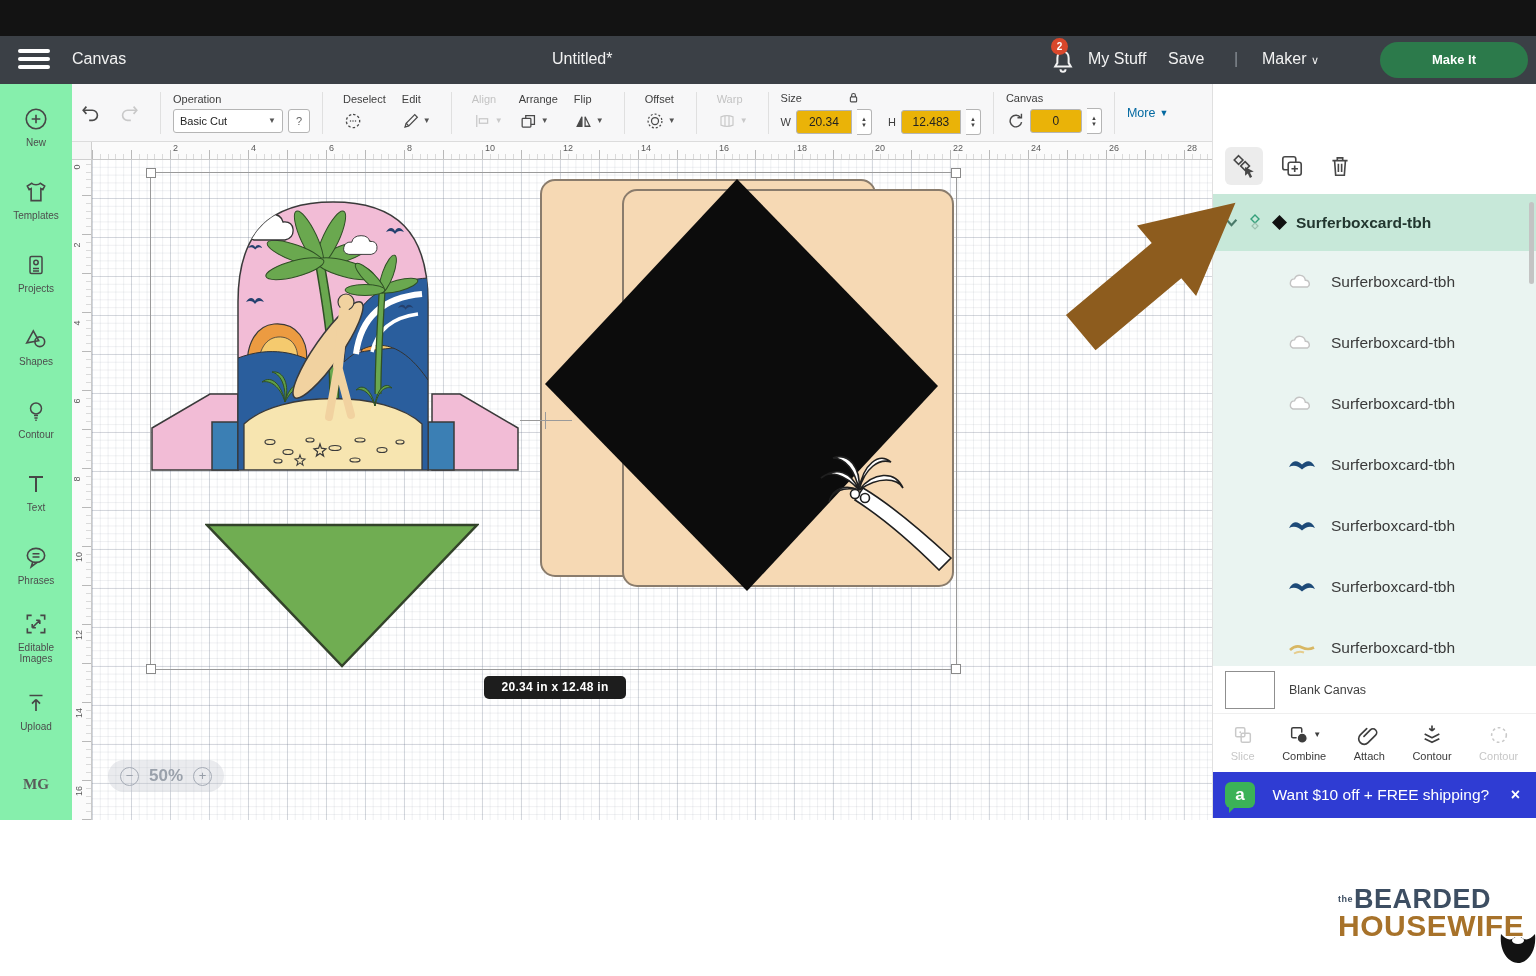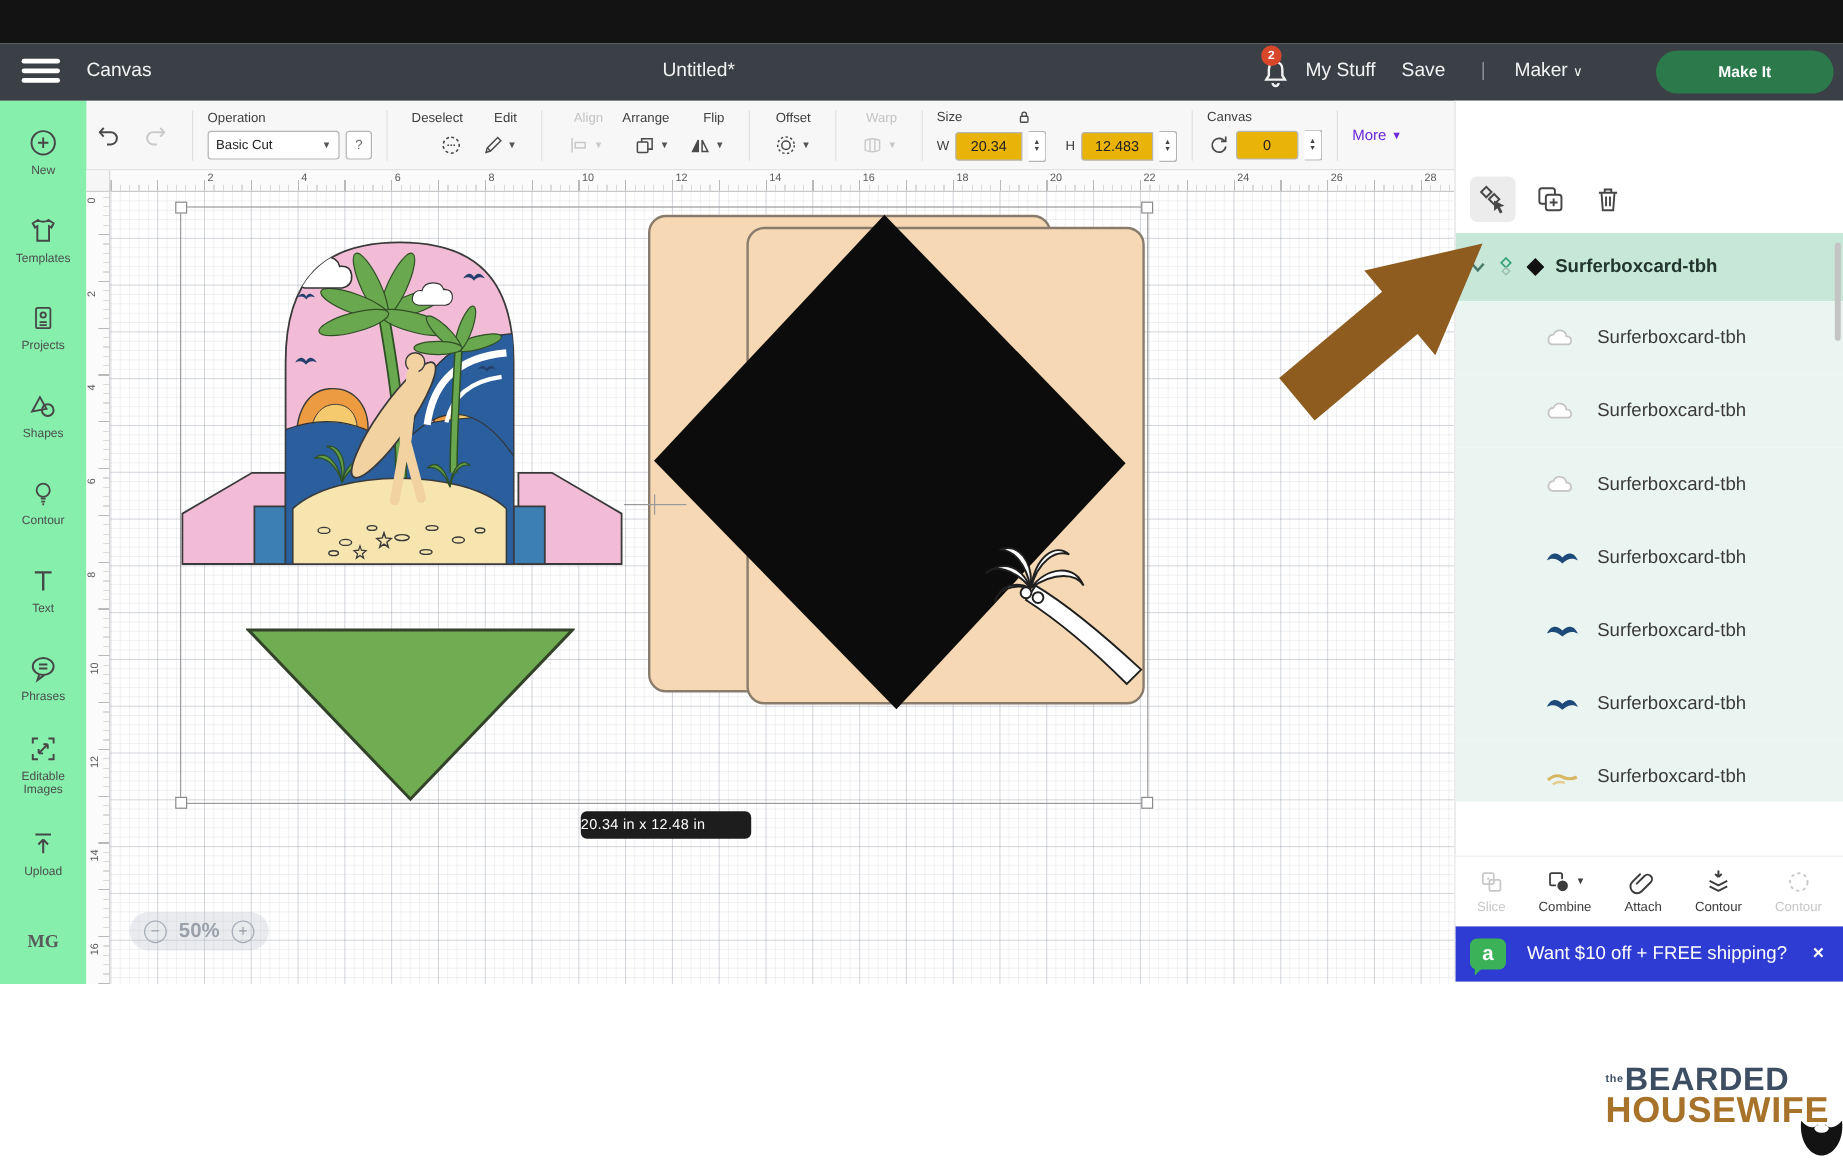"Deselect" .tbi { align-items: flex-end -> flex-start }
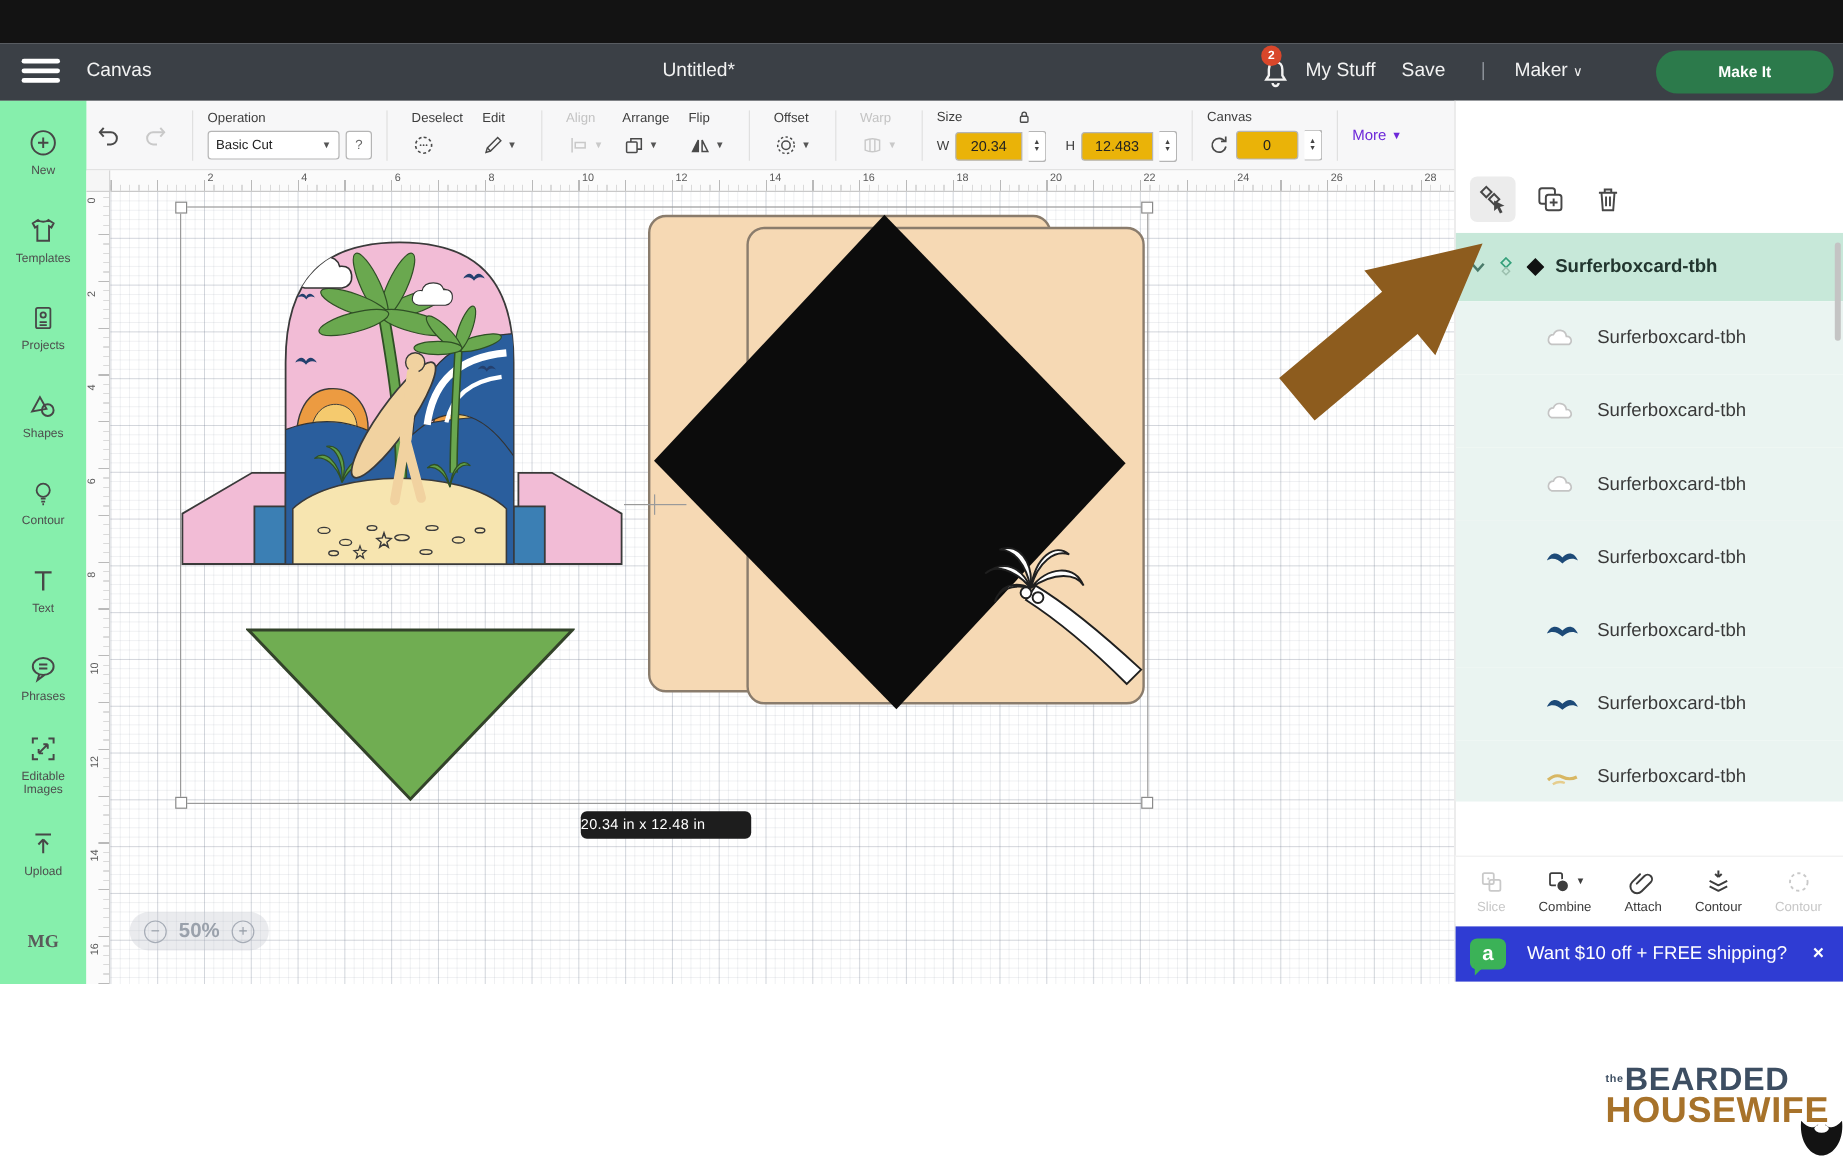"More" .morelbl { color: #6d28d9 -> #0369a1 }
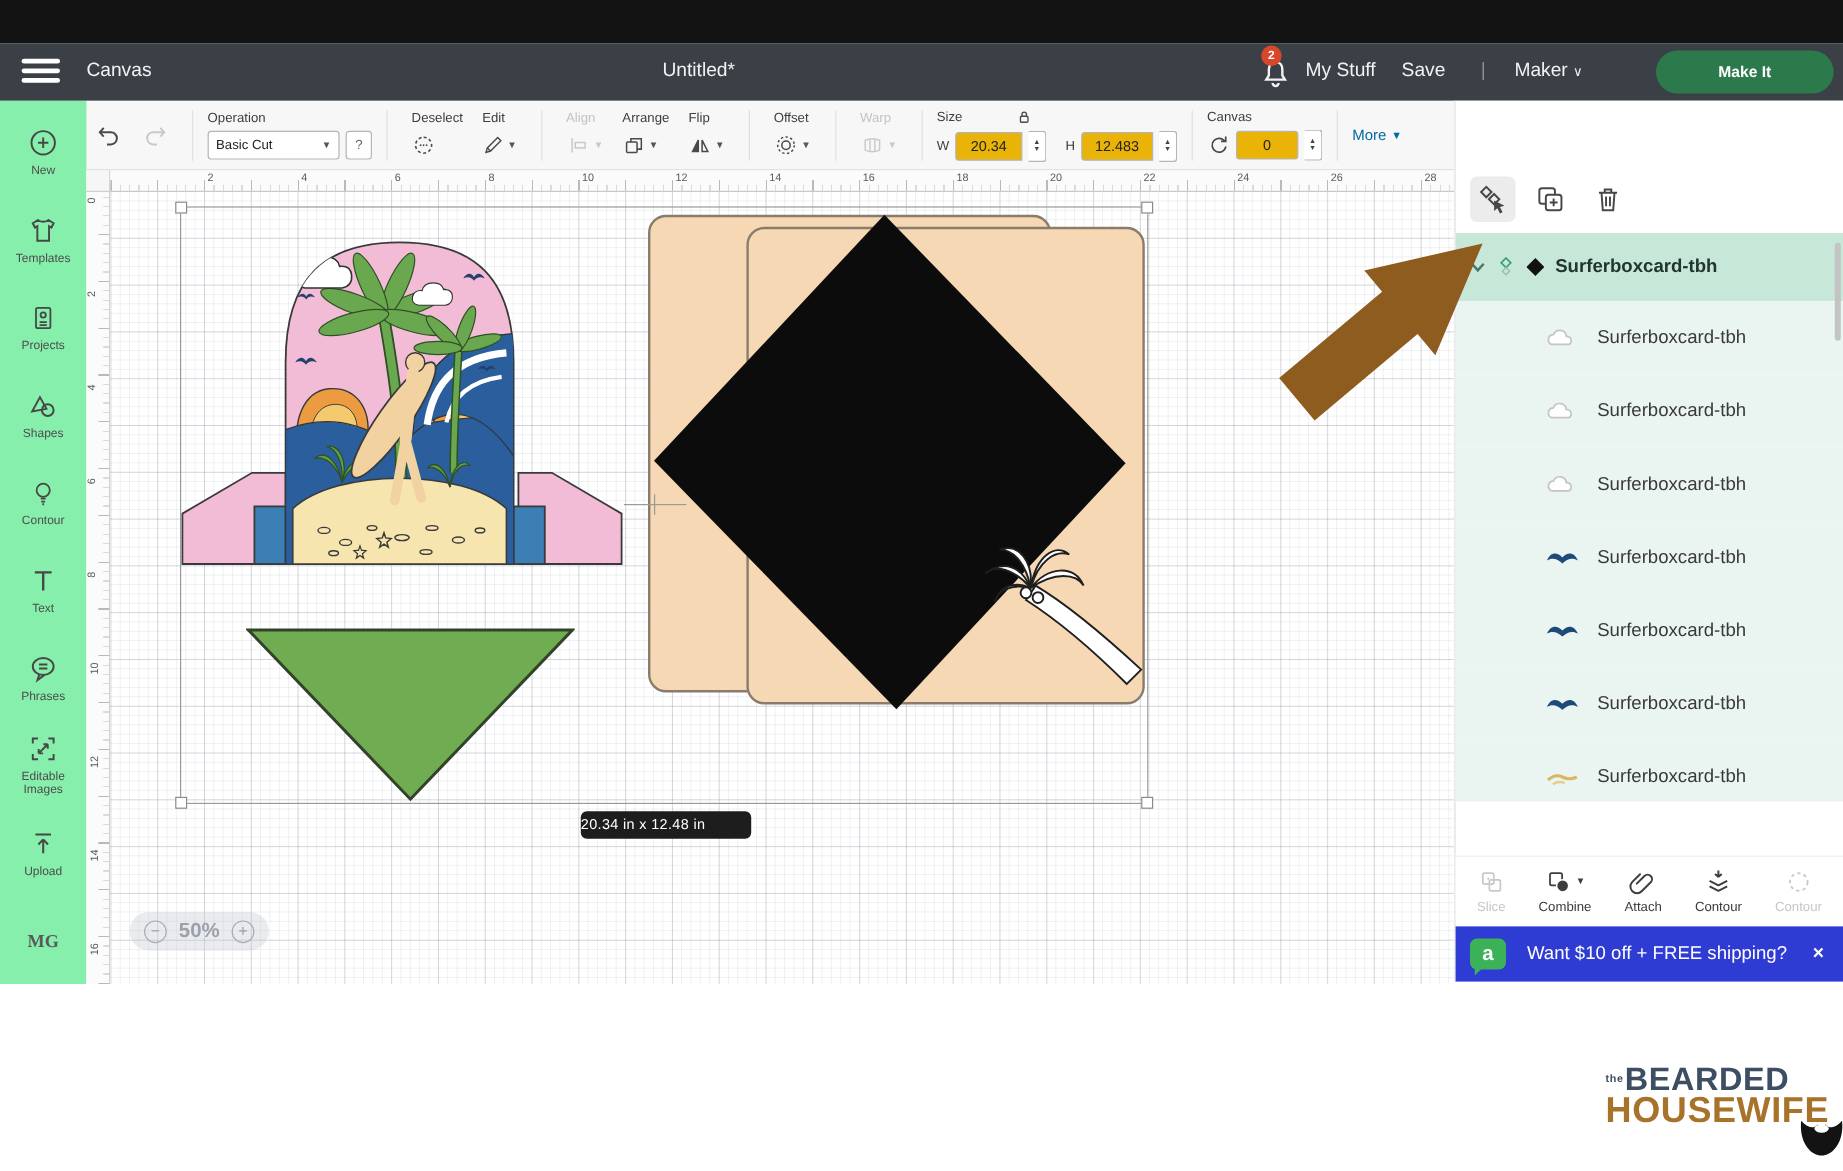"20.34 in x 12.48 in" #size-tooltip { font-weight: normal -> bold; text-align: none -> center }
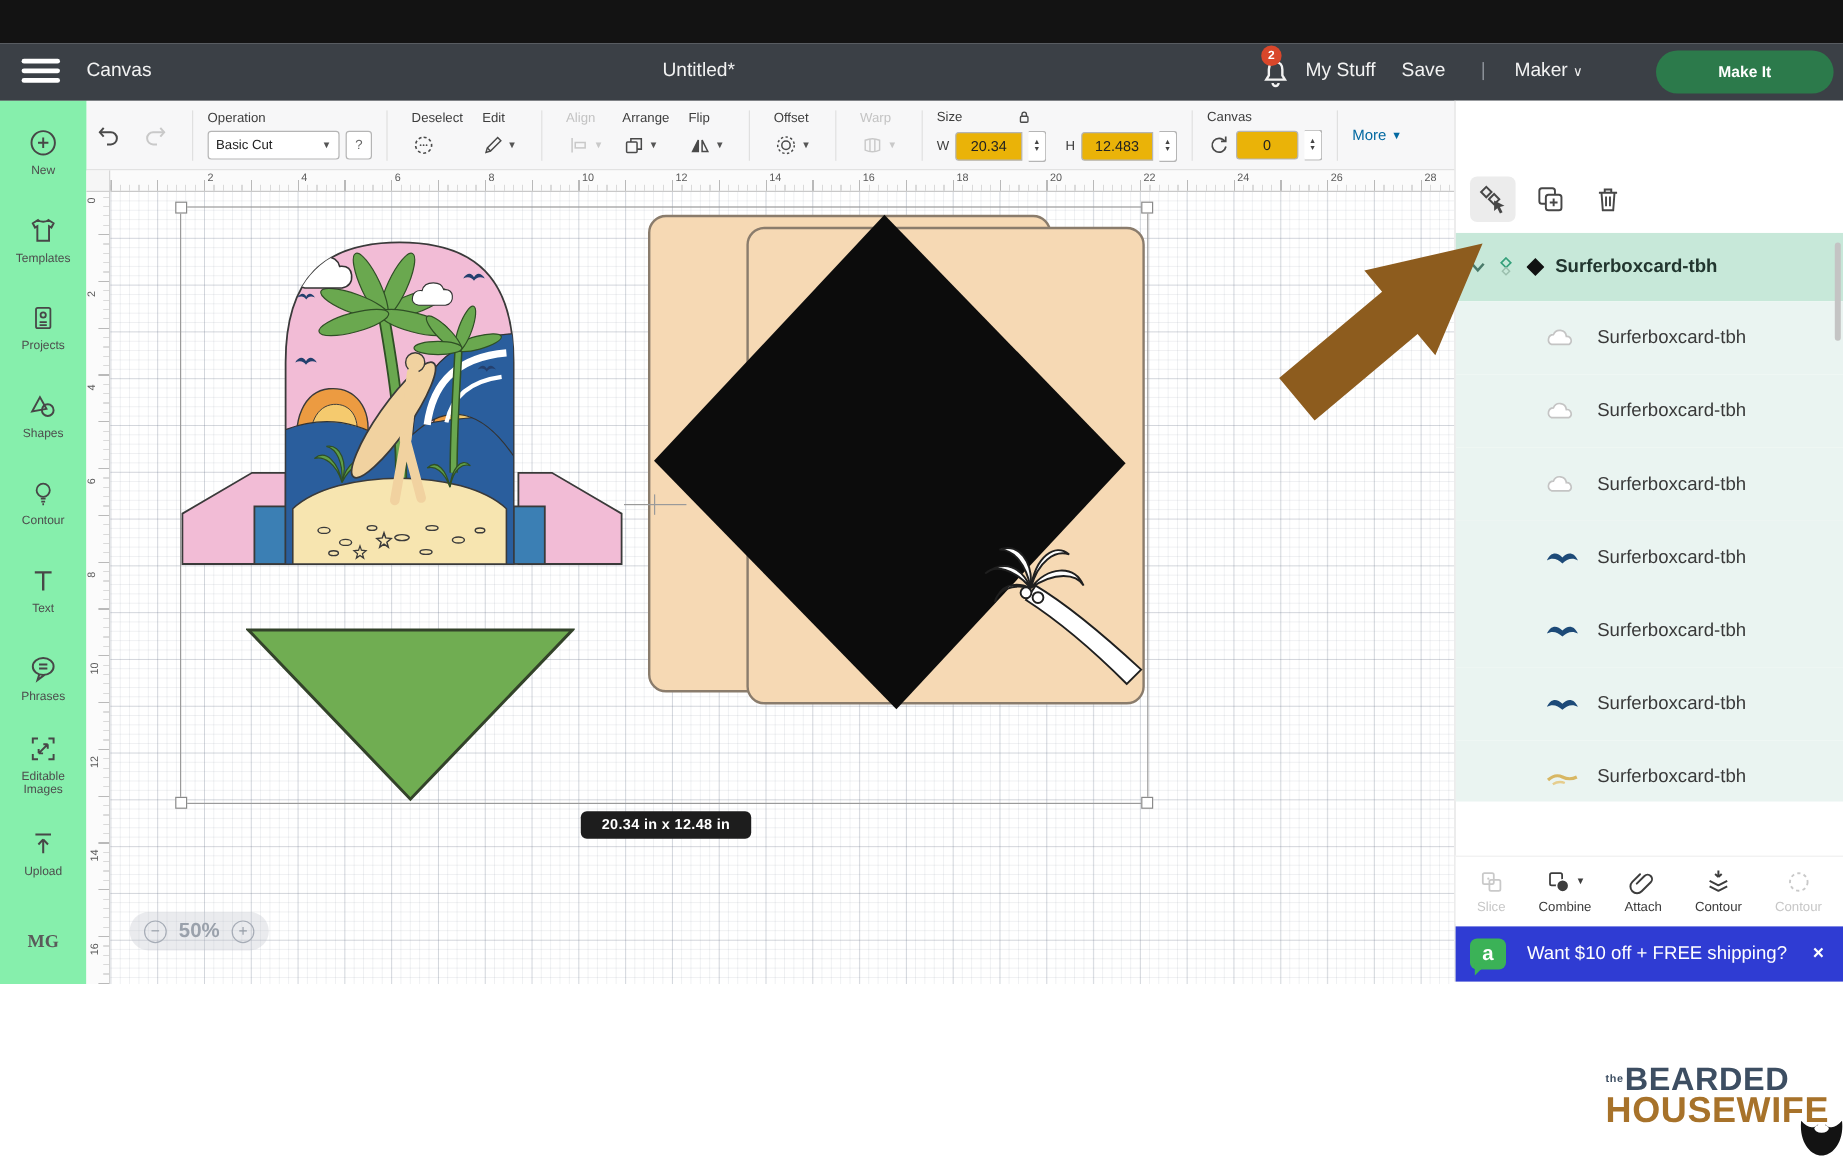"Blank Canvas" div { html: none -> <div> <div></div> <span>Blank Canvas</span> </div> }
